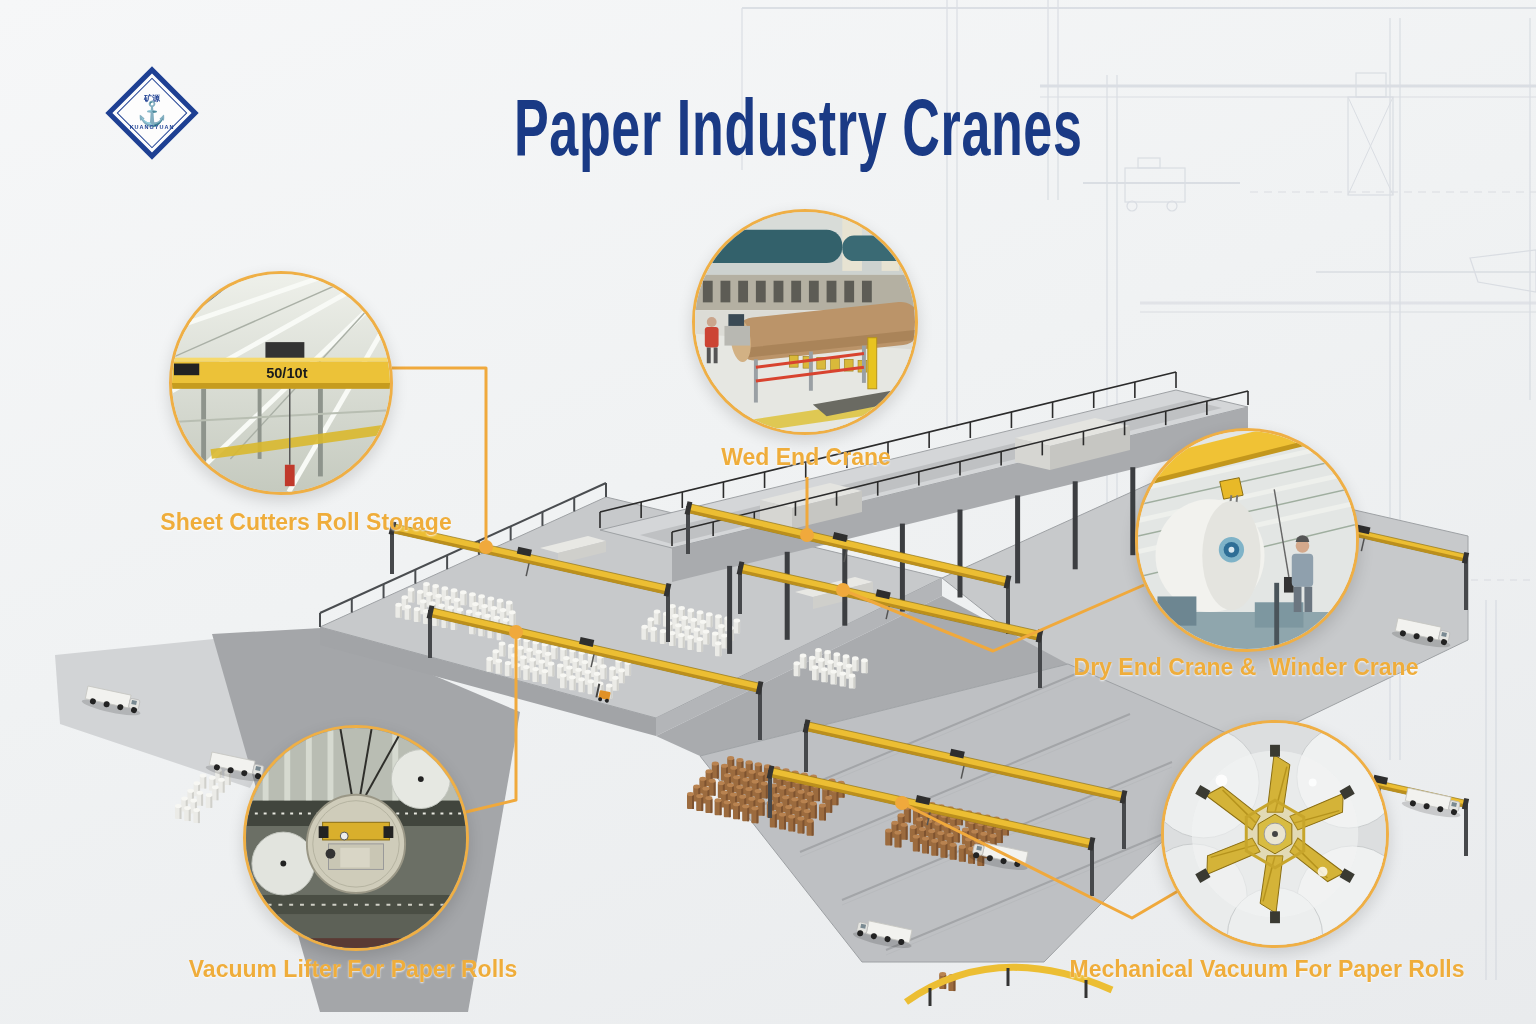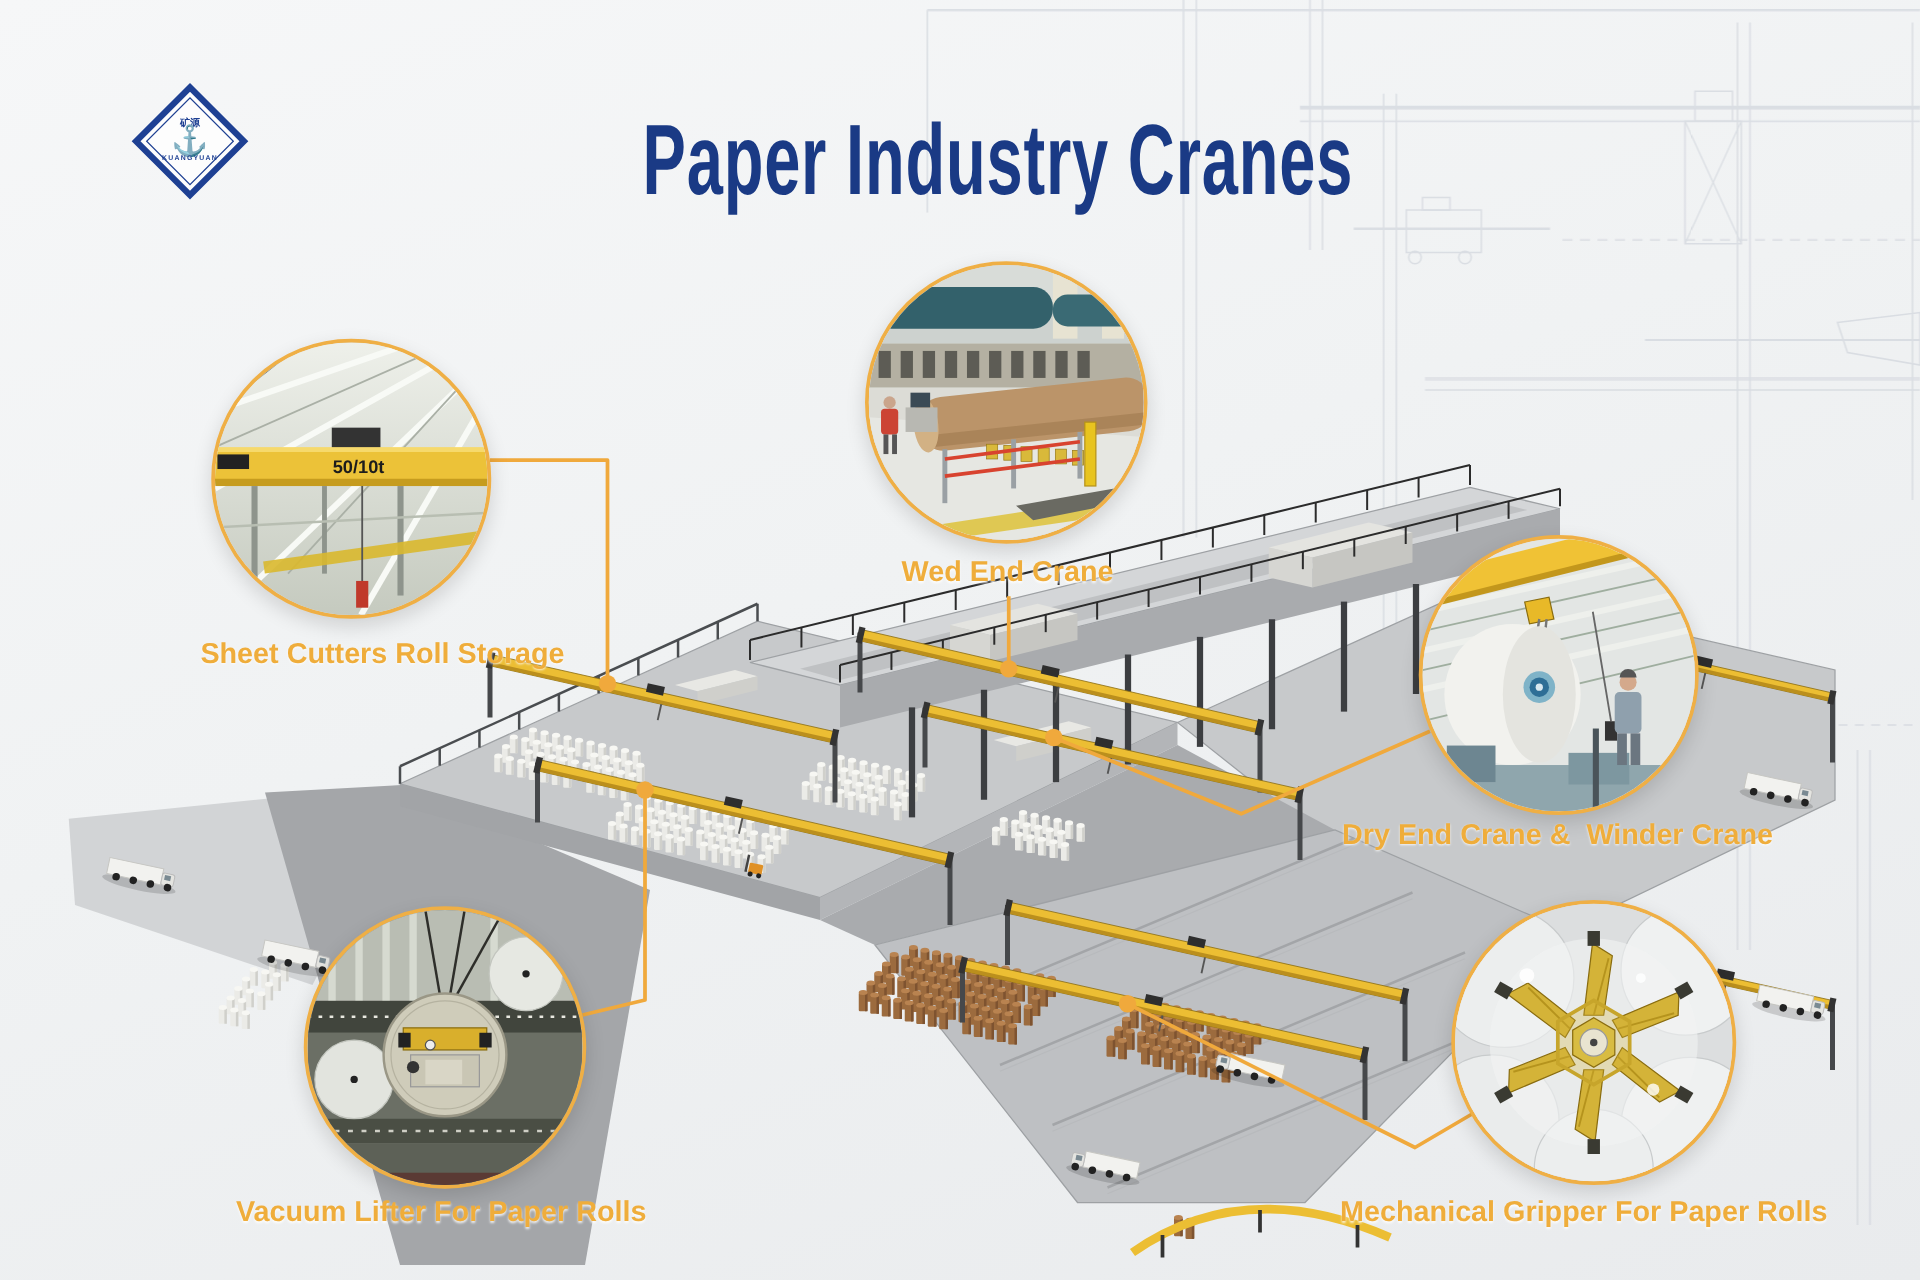"Mechanical Gripper For Paper Rolls" div.abs { text: Gripper -> Vacuum }
